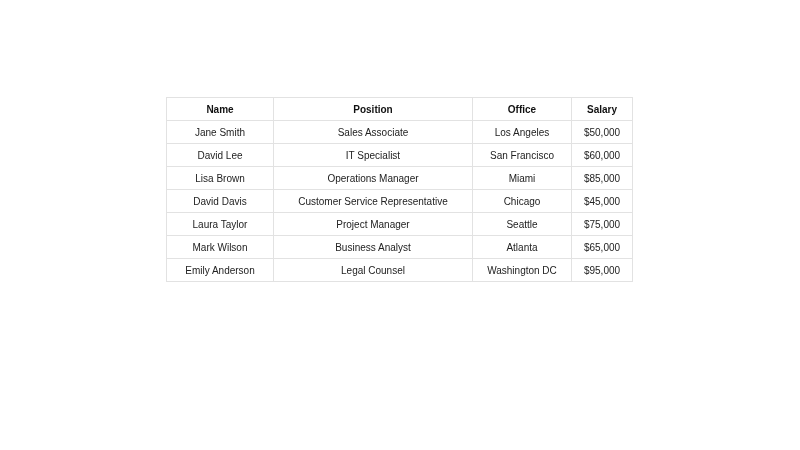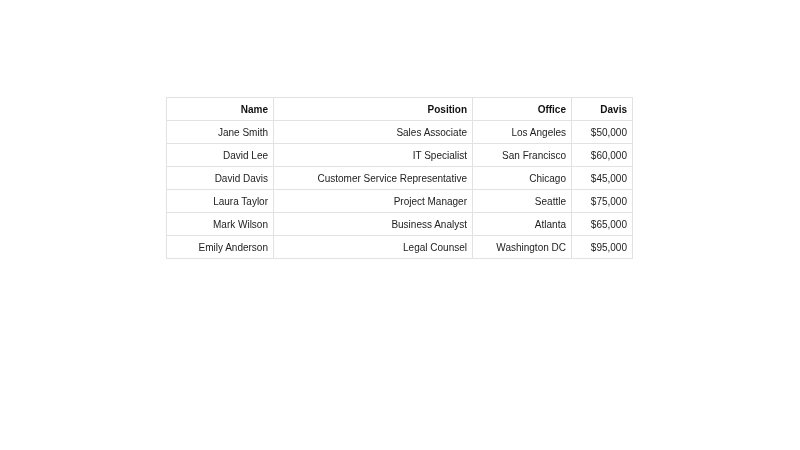"Name" table.data th, table.data td { text-align: right -> center }
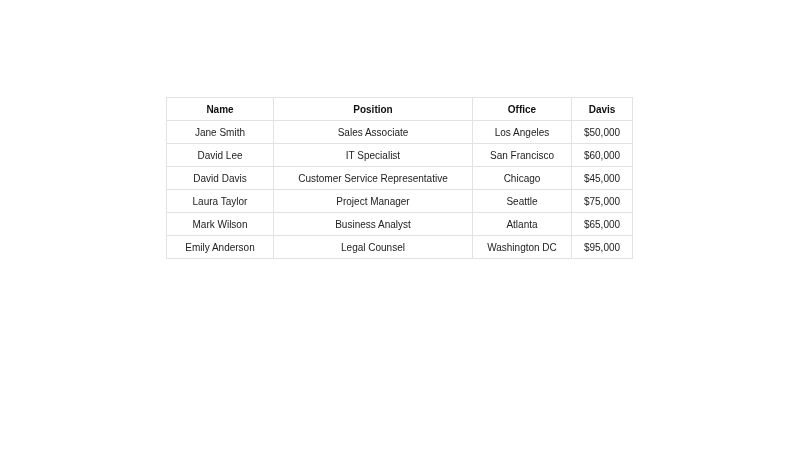"Davis" th { text: Davis -> Salary }
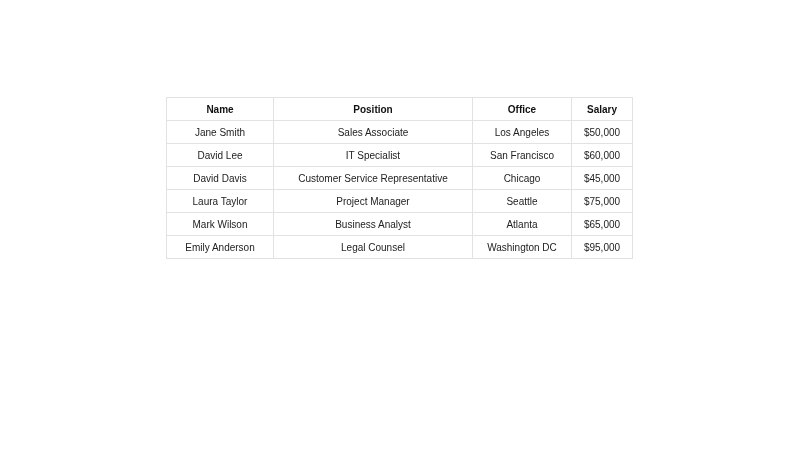"Lisa Brown" tr { html: none -> <tr> <td>Lisa Brown</td> <td>Operations Manager</td> <td>Miami</td> <td>$85,000</td> </tr> }
